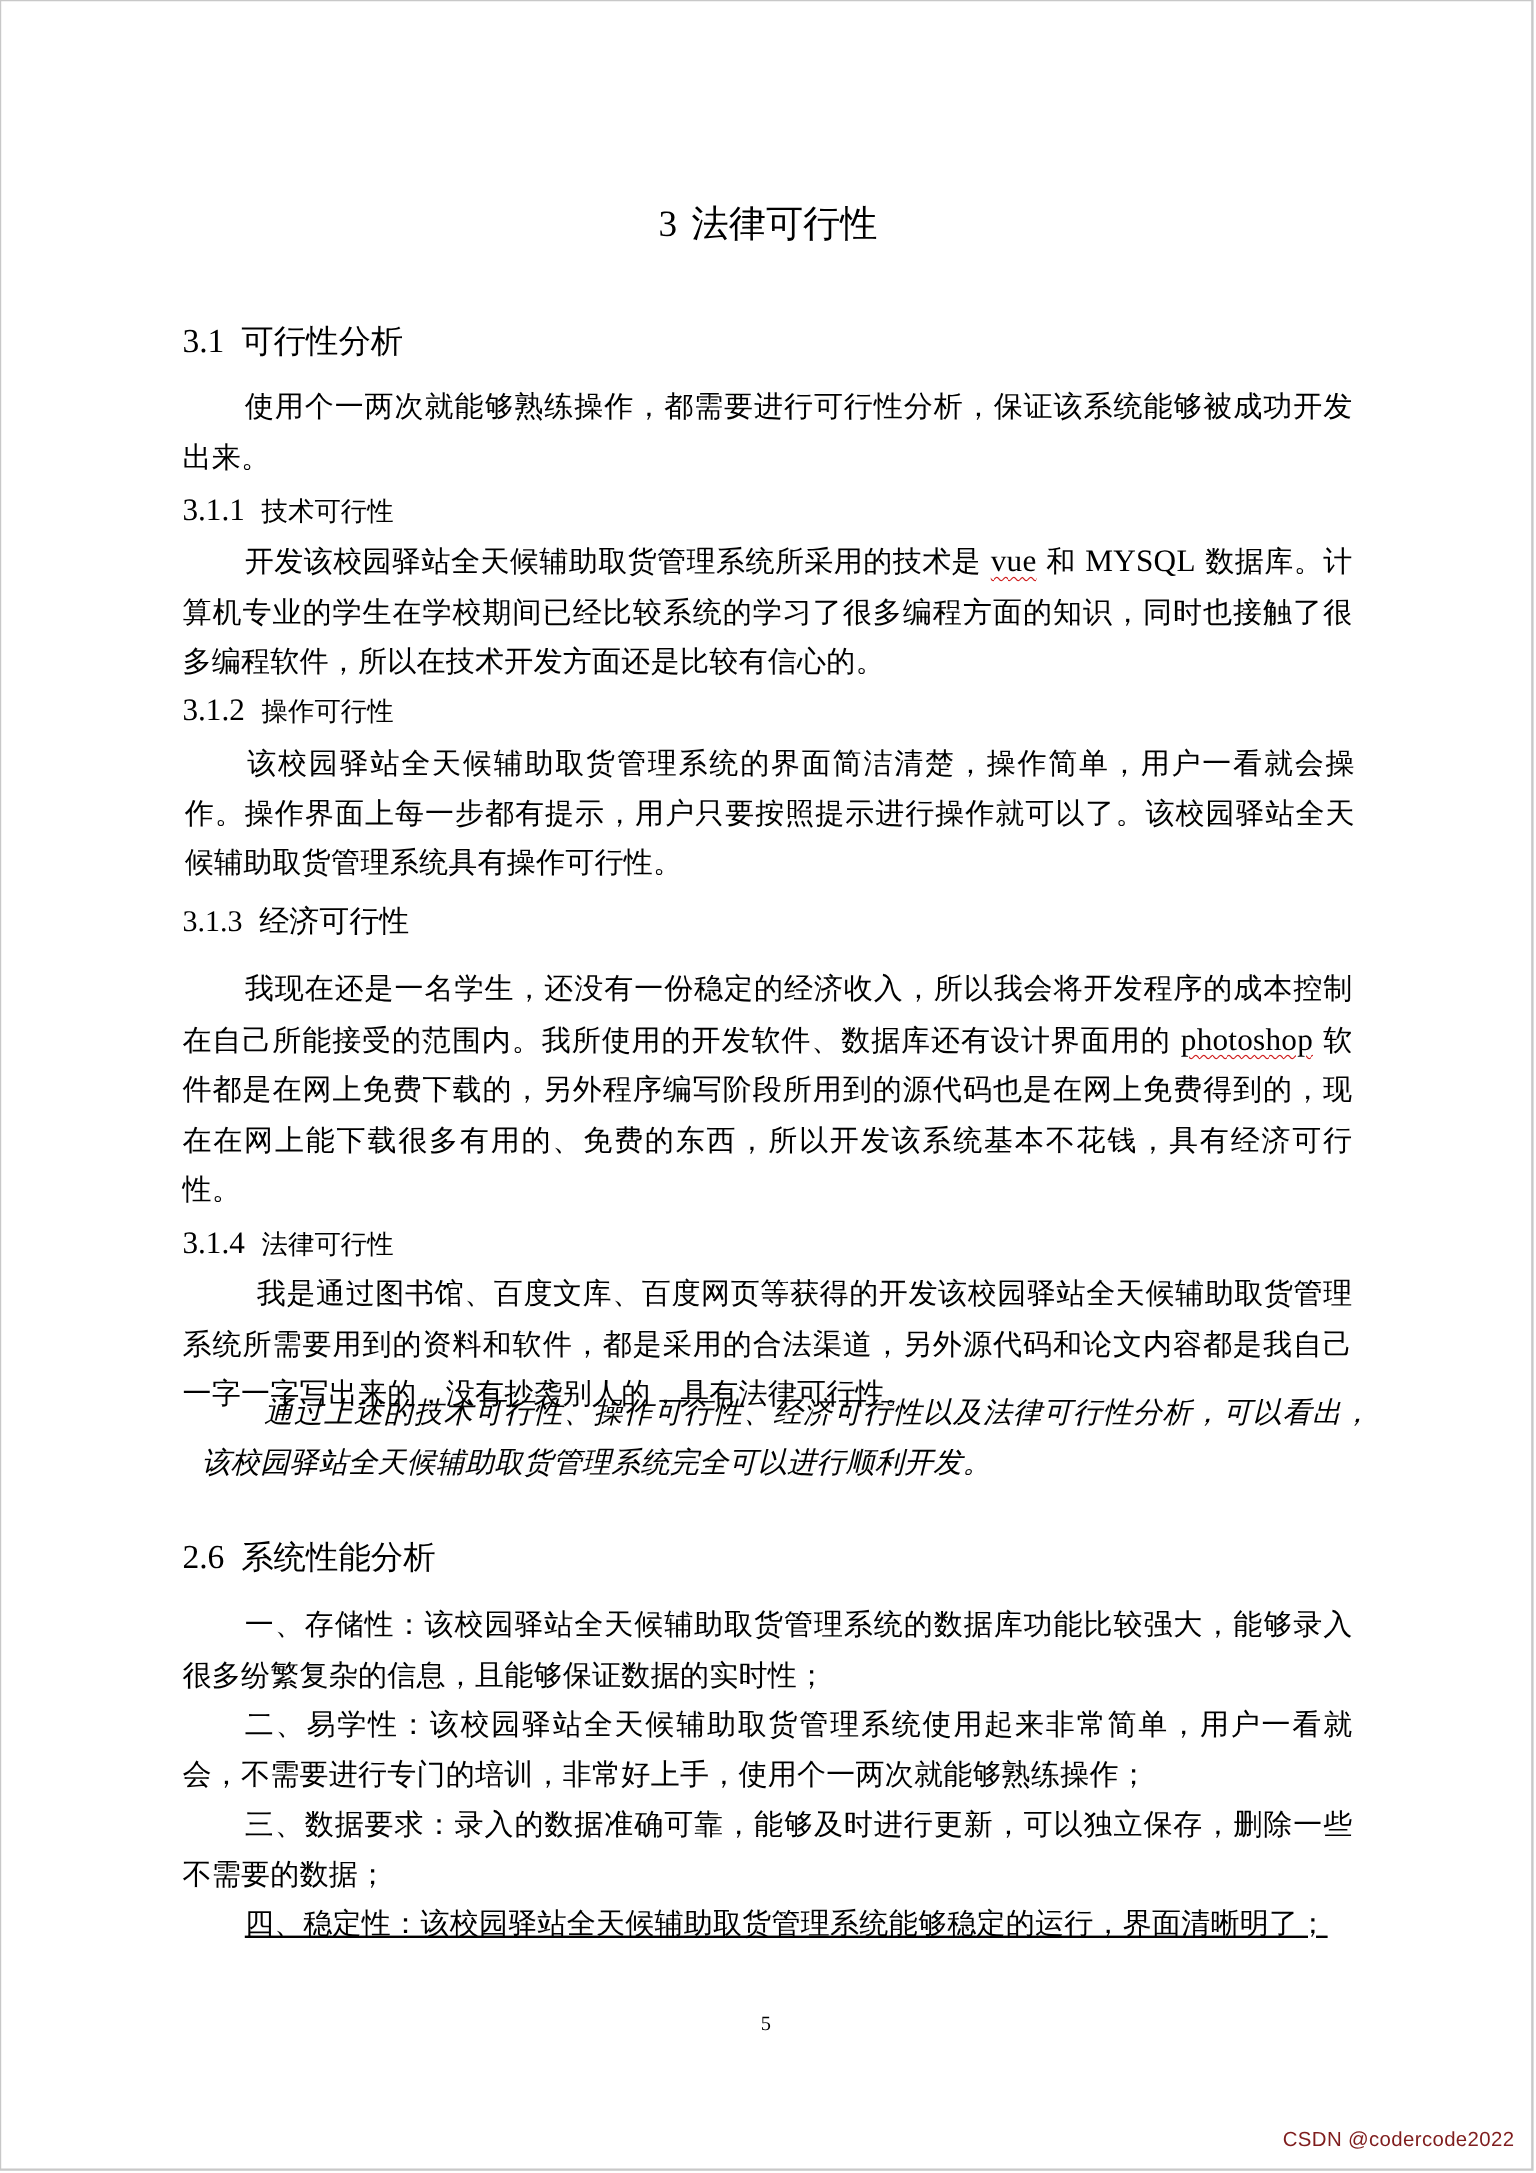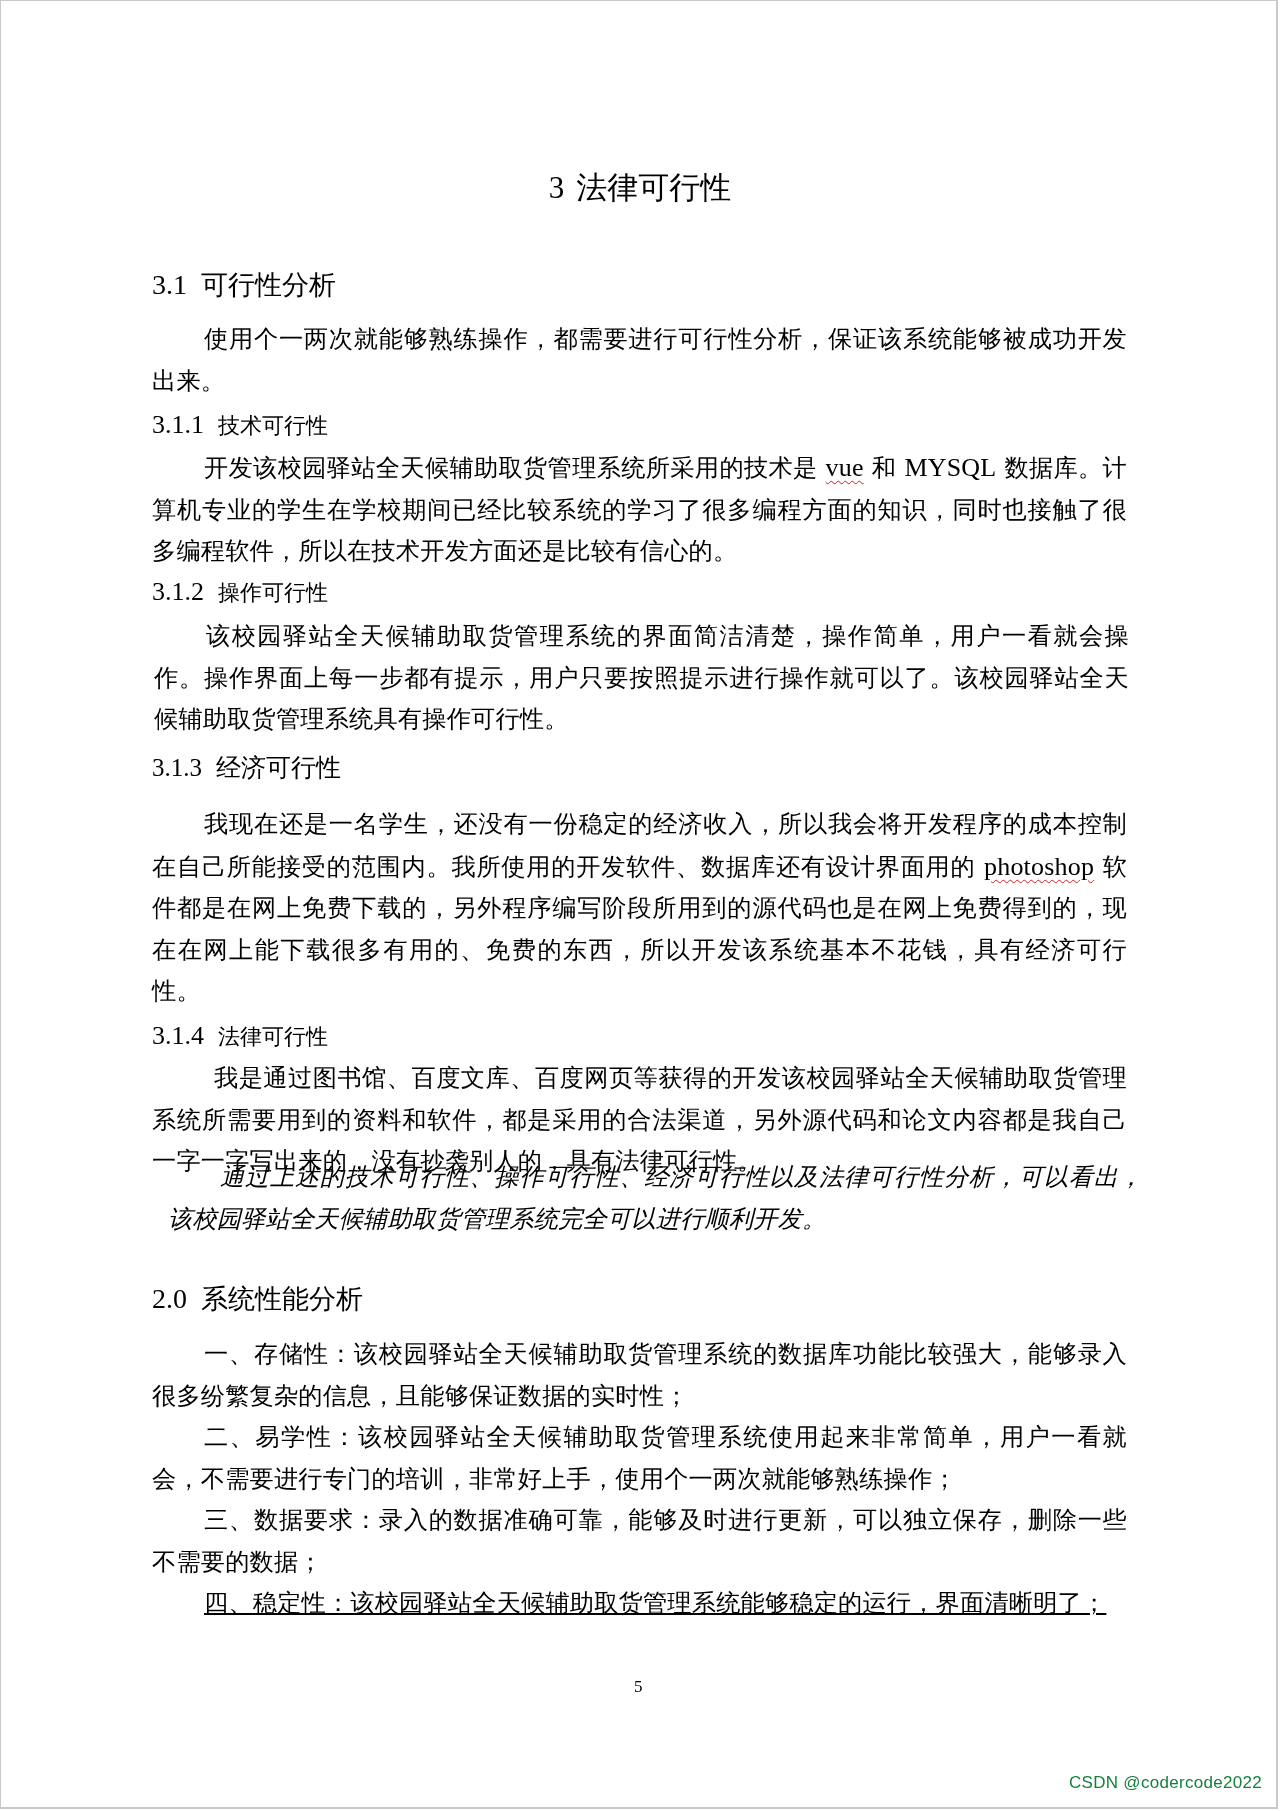"2.0" span.num { text: 2.0 -> 2.6 }
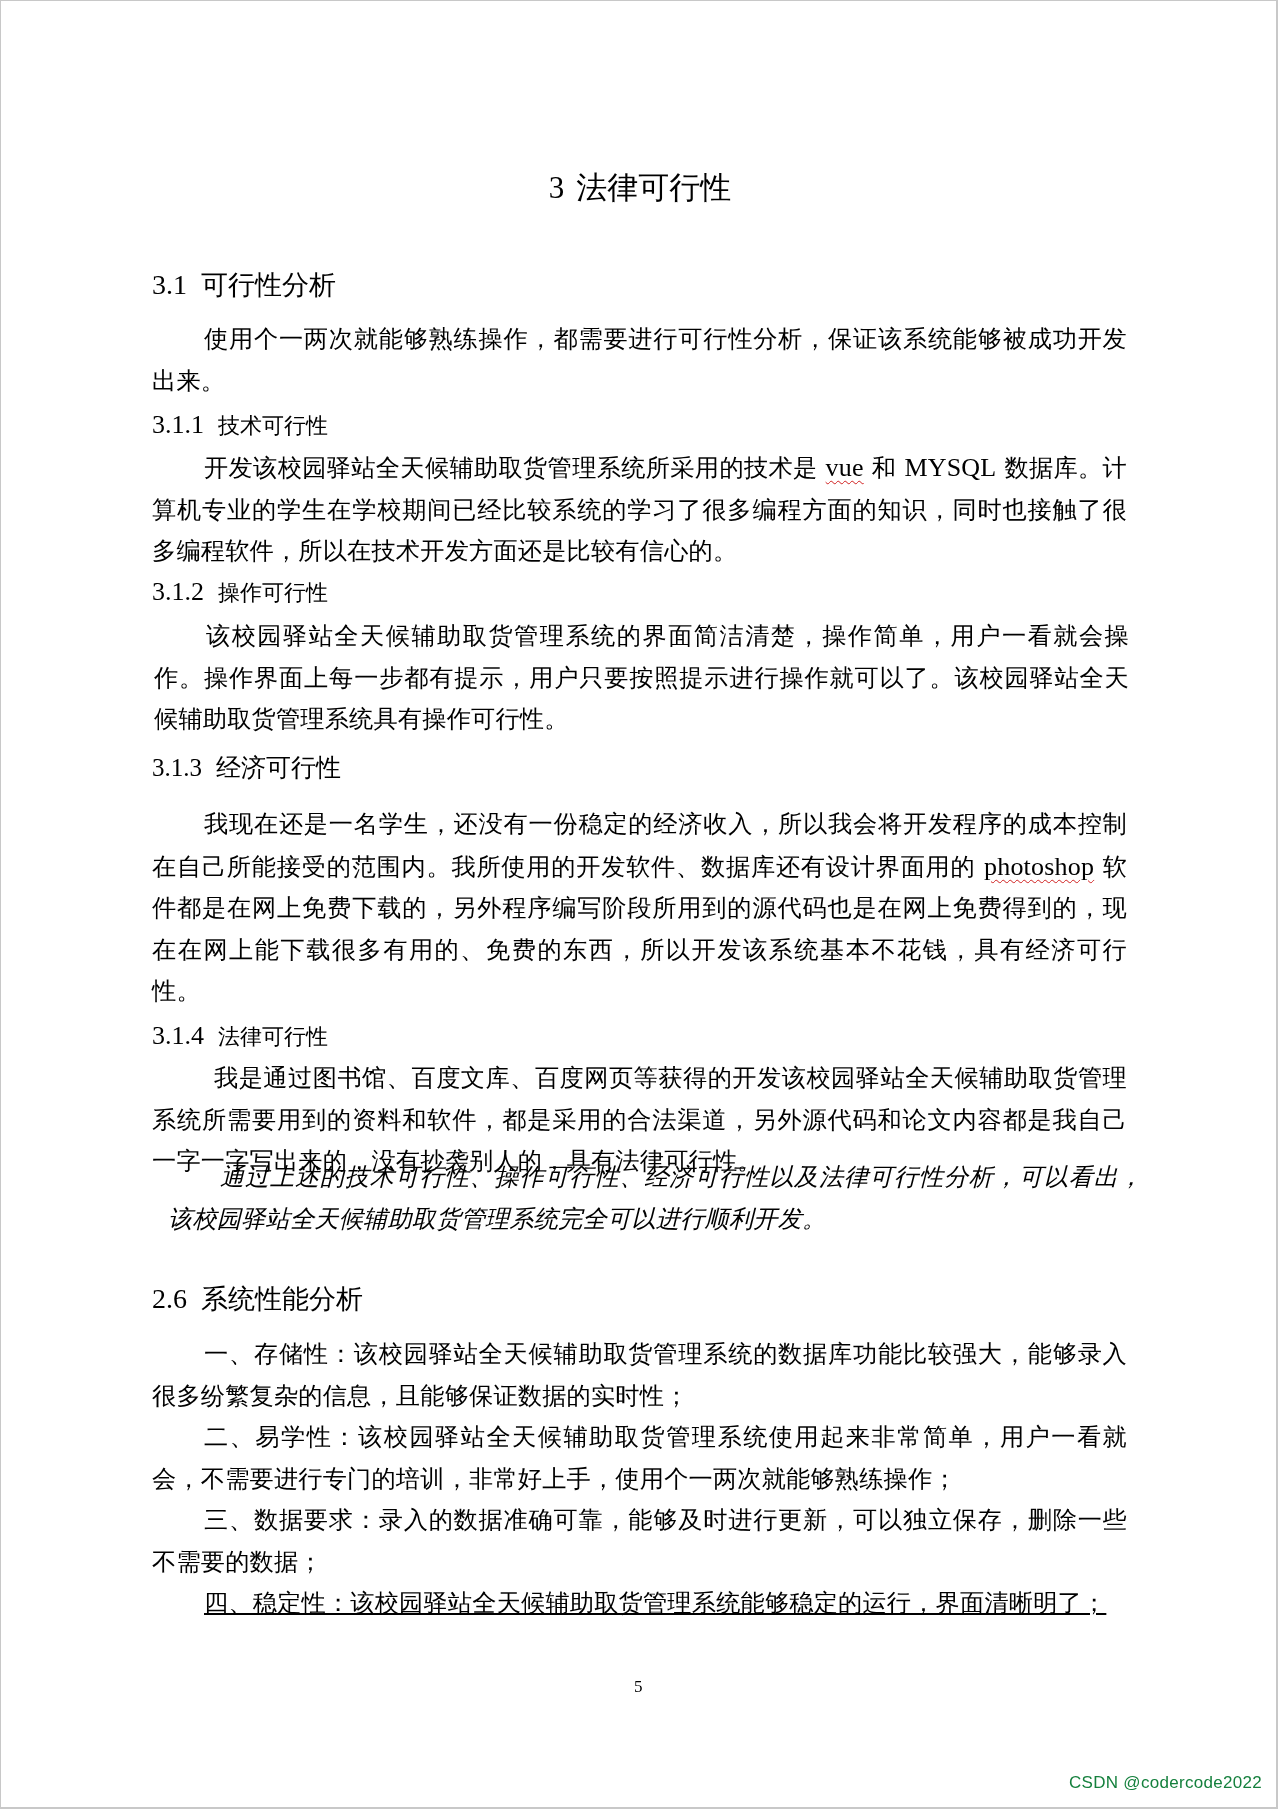"CSDN @codercode2022" .watermark { color: #15803d -> #7f1d1d }
